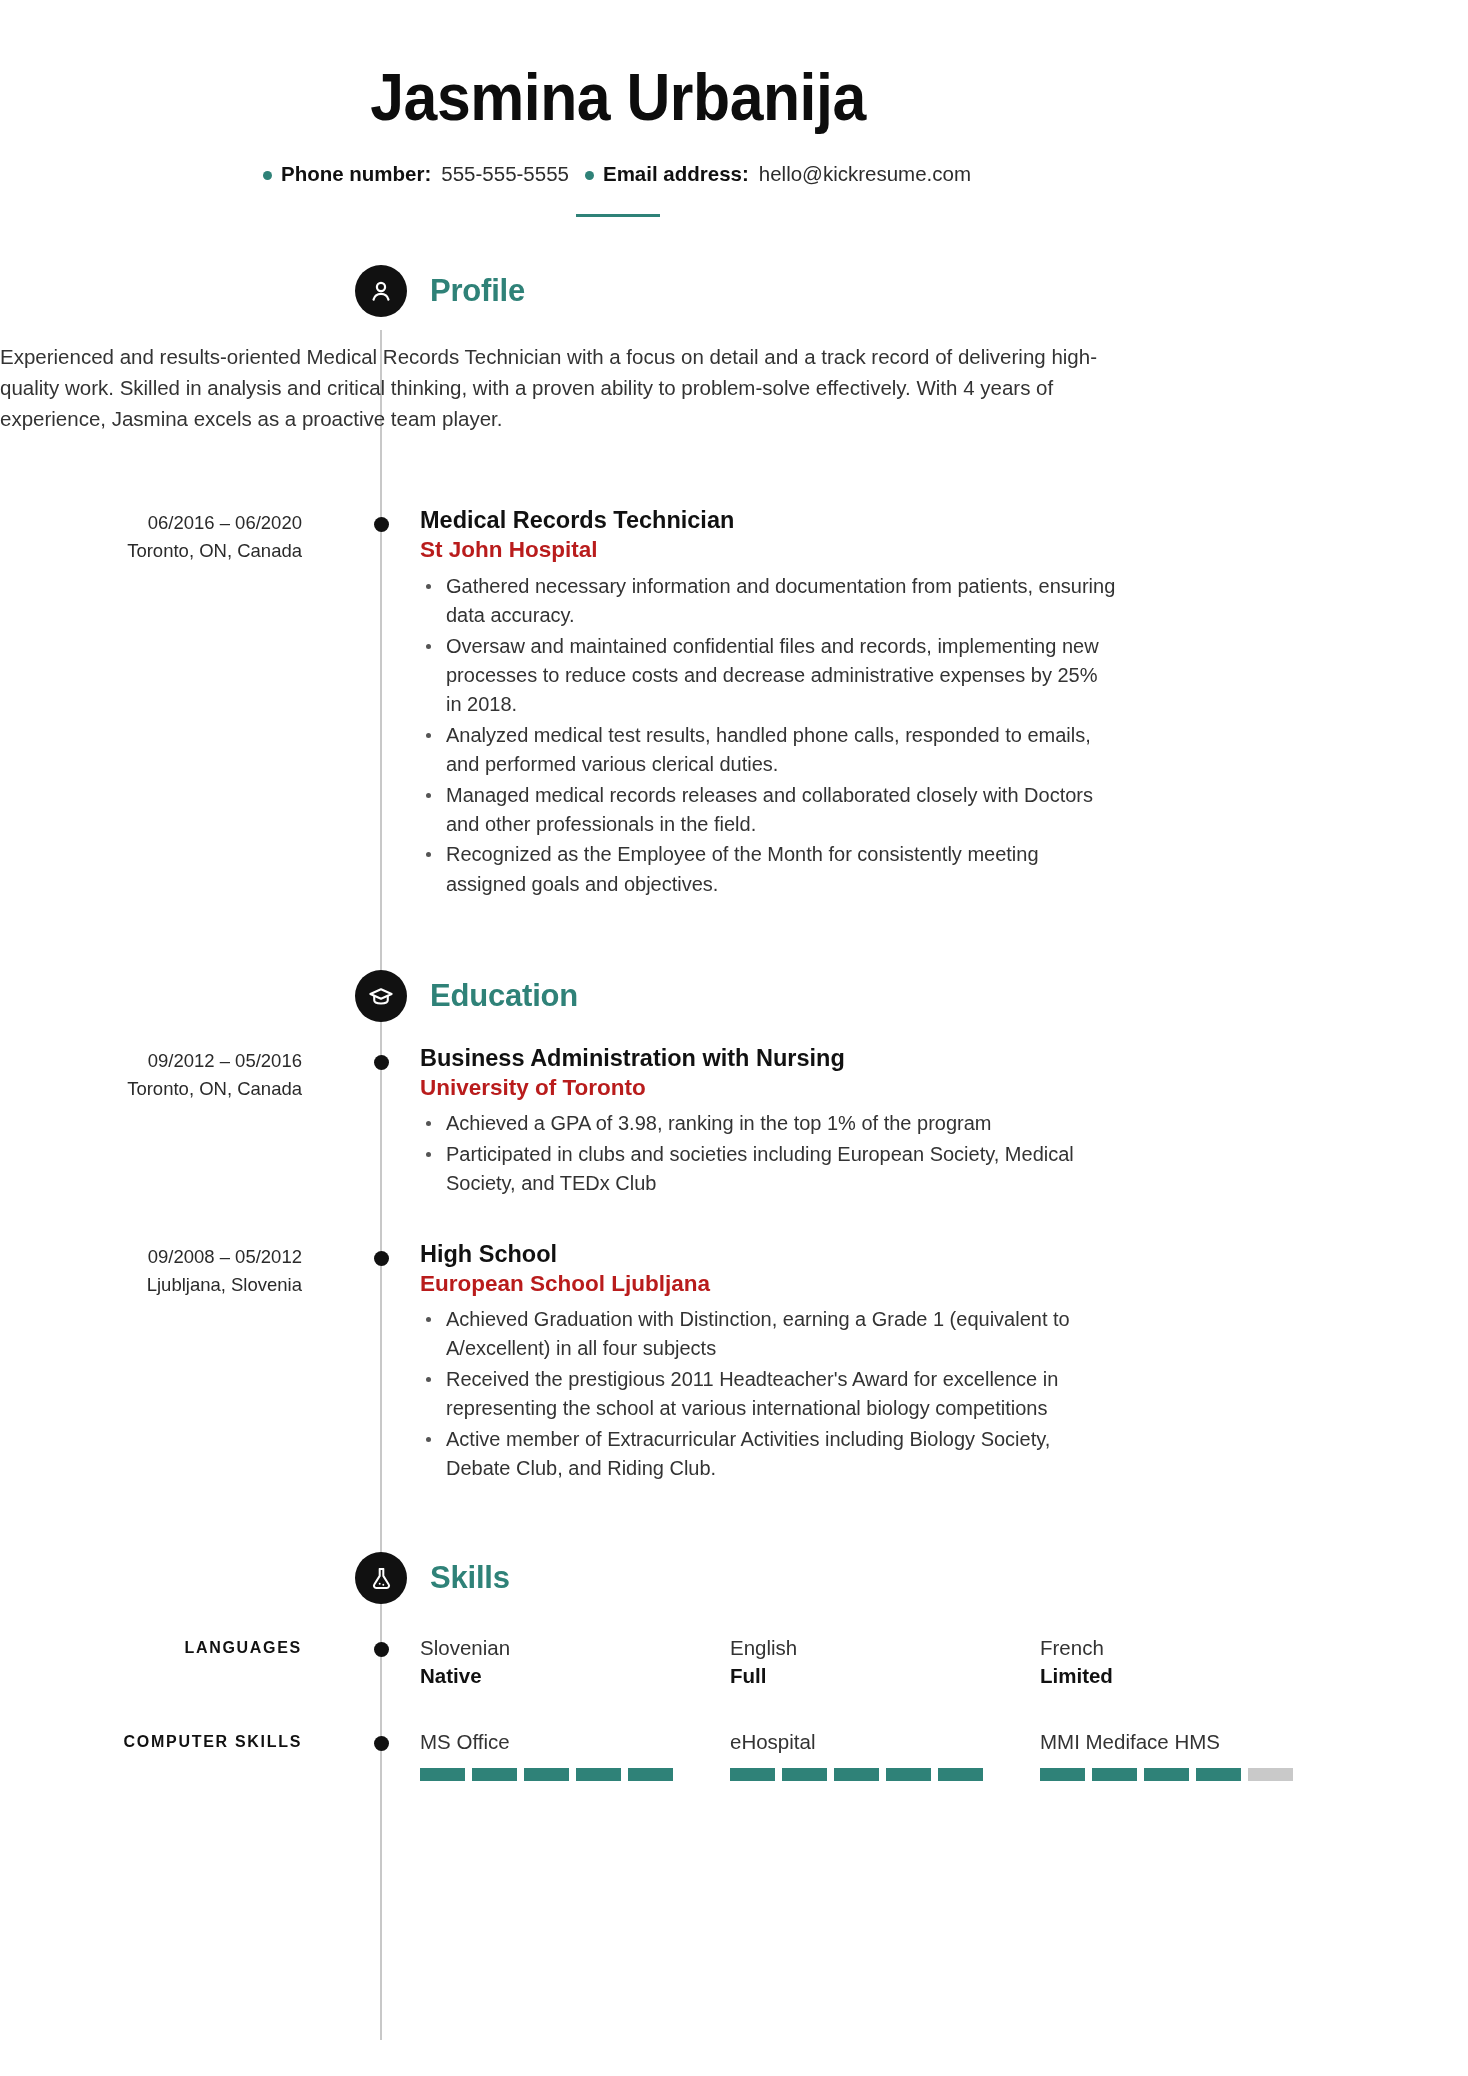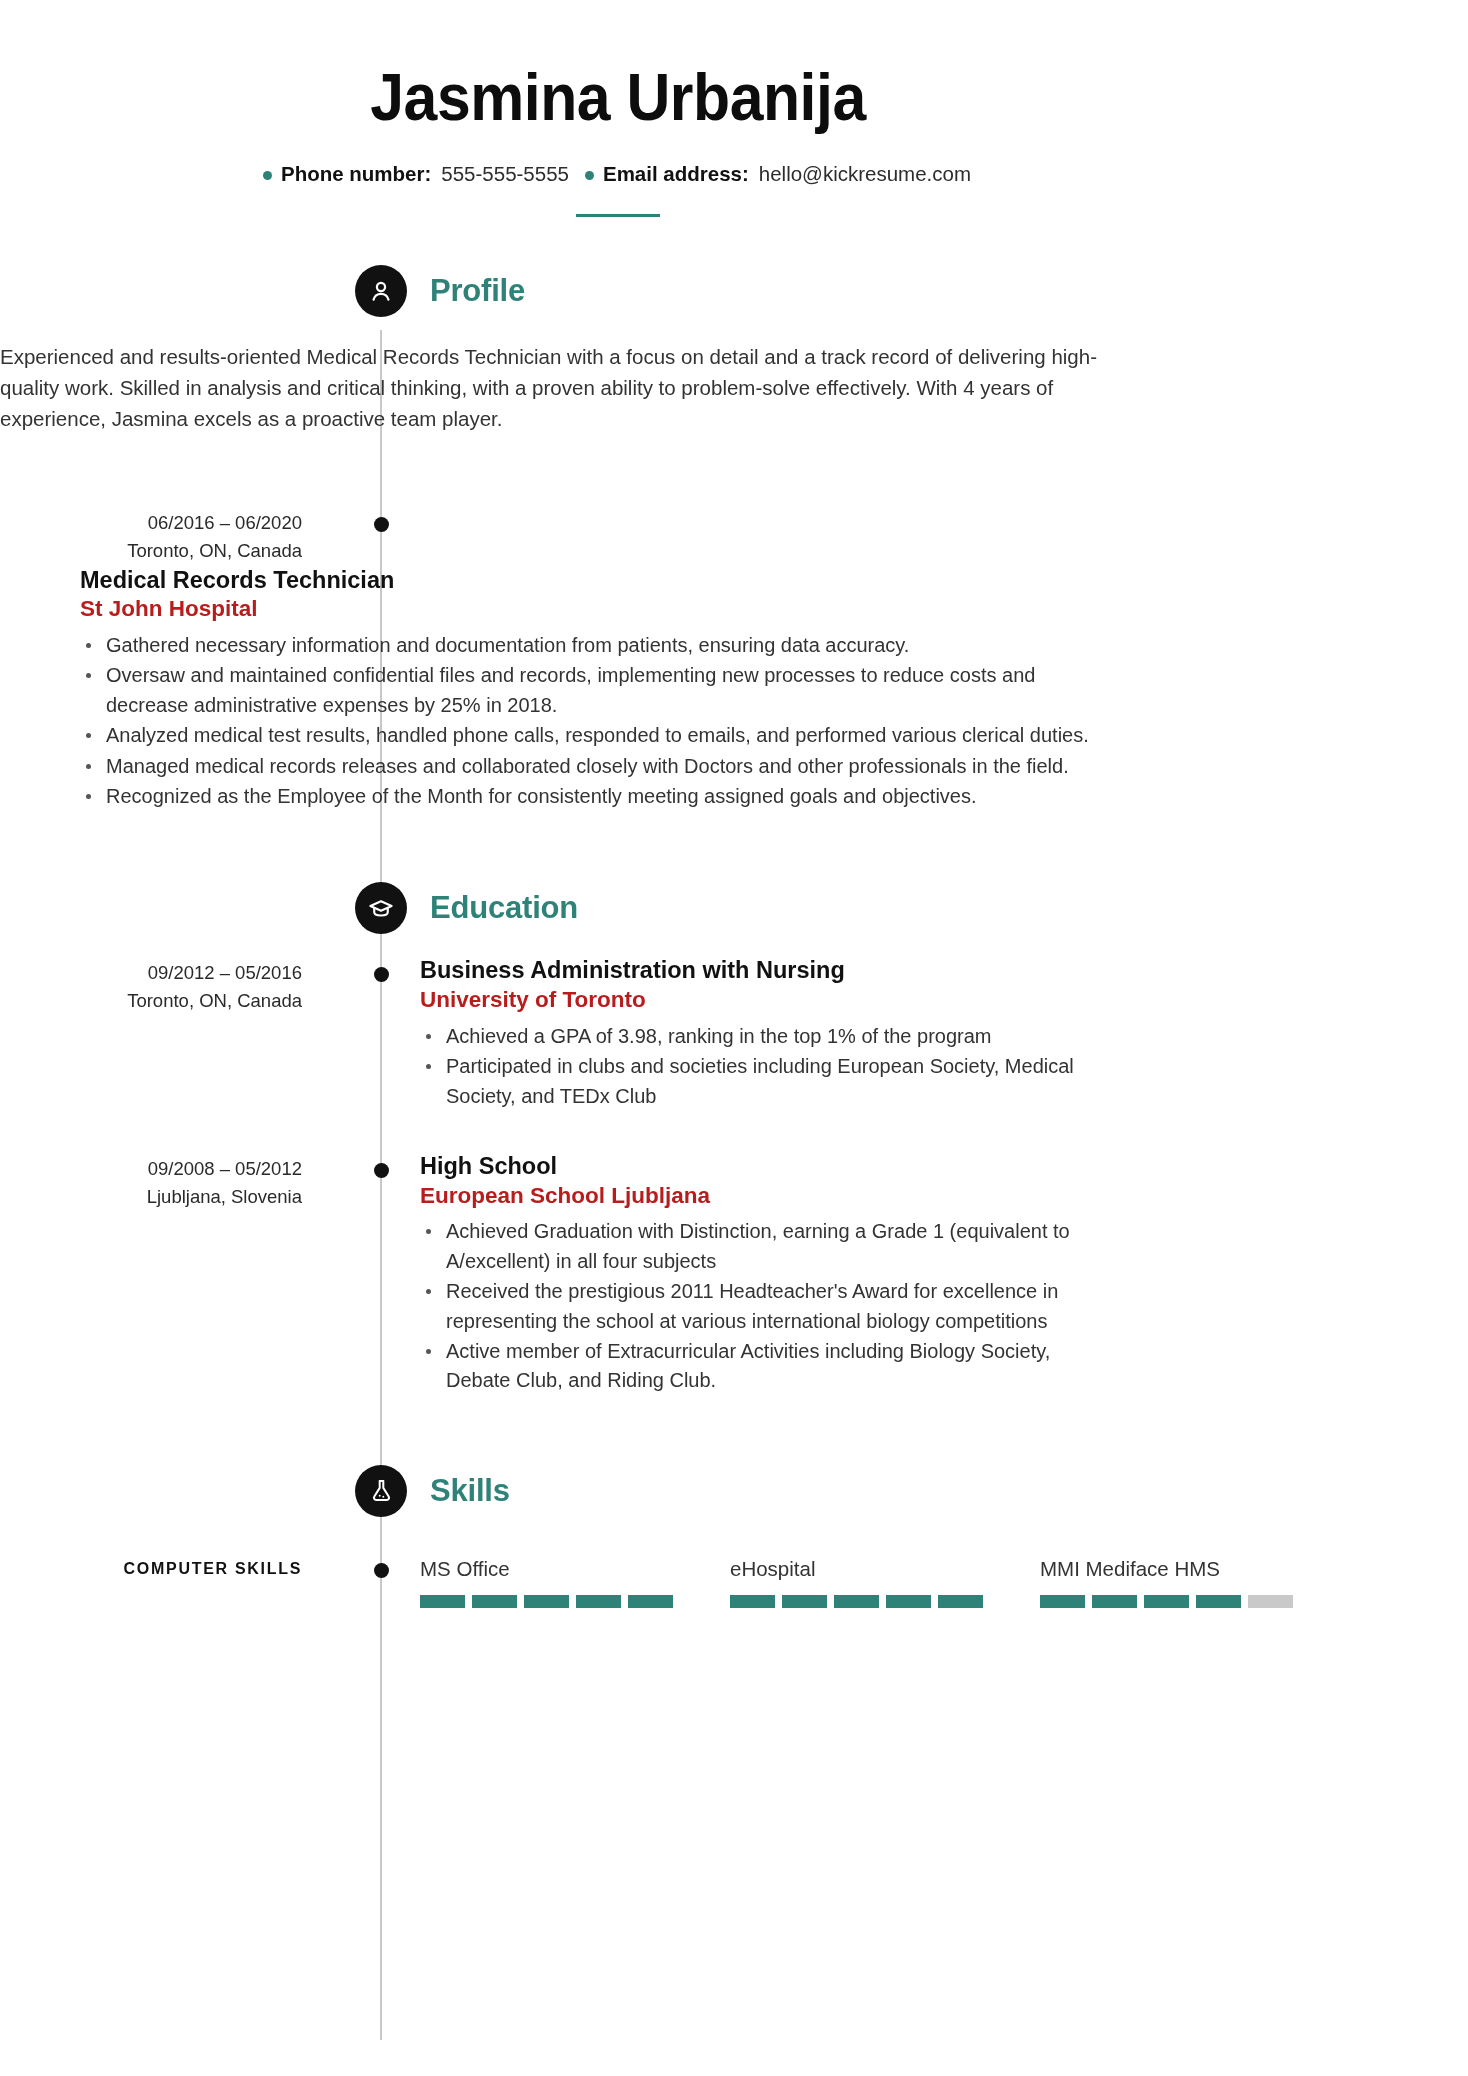"06/2016 – 06/2020" div.entry { flex-direction: column -> none }
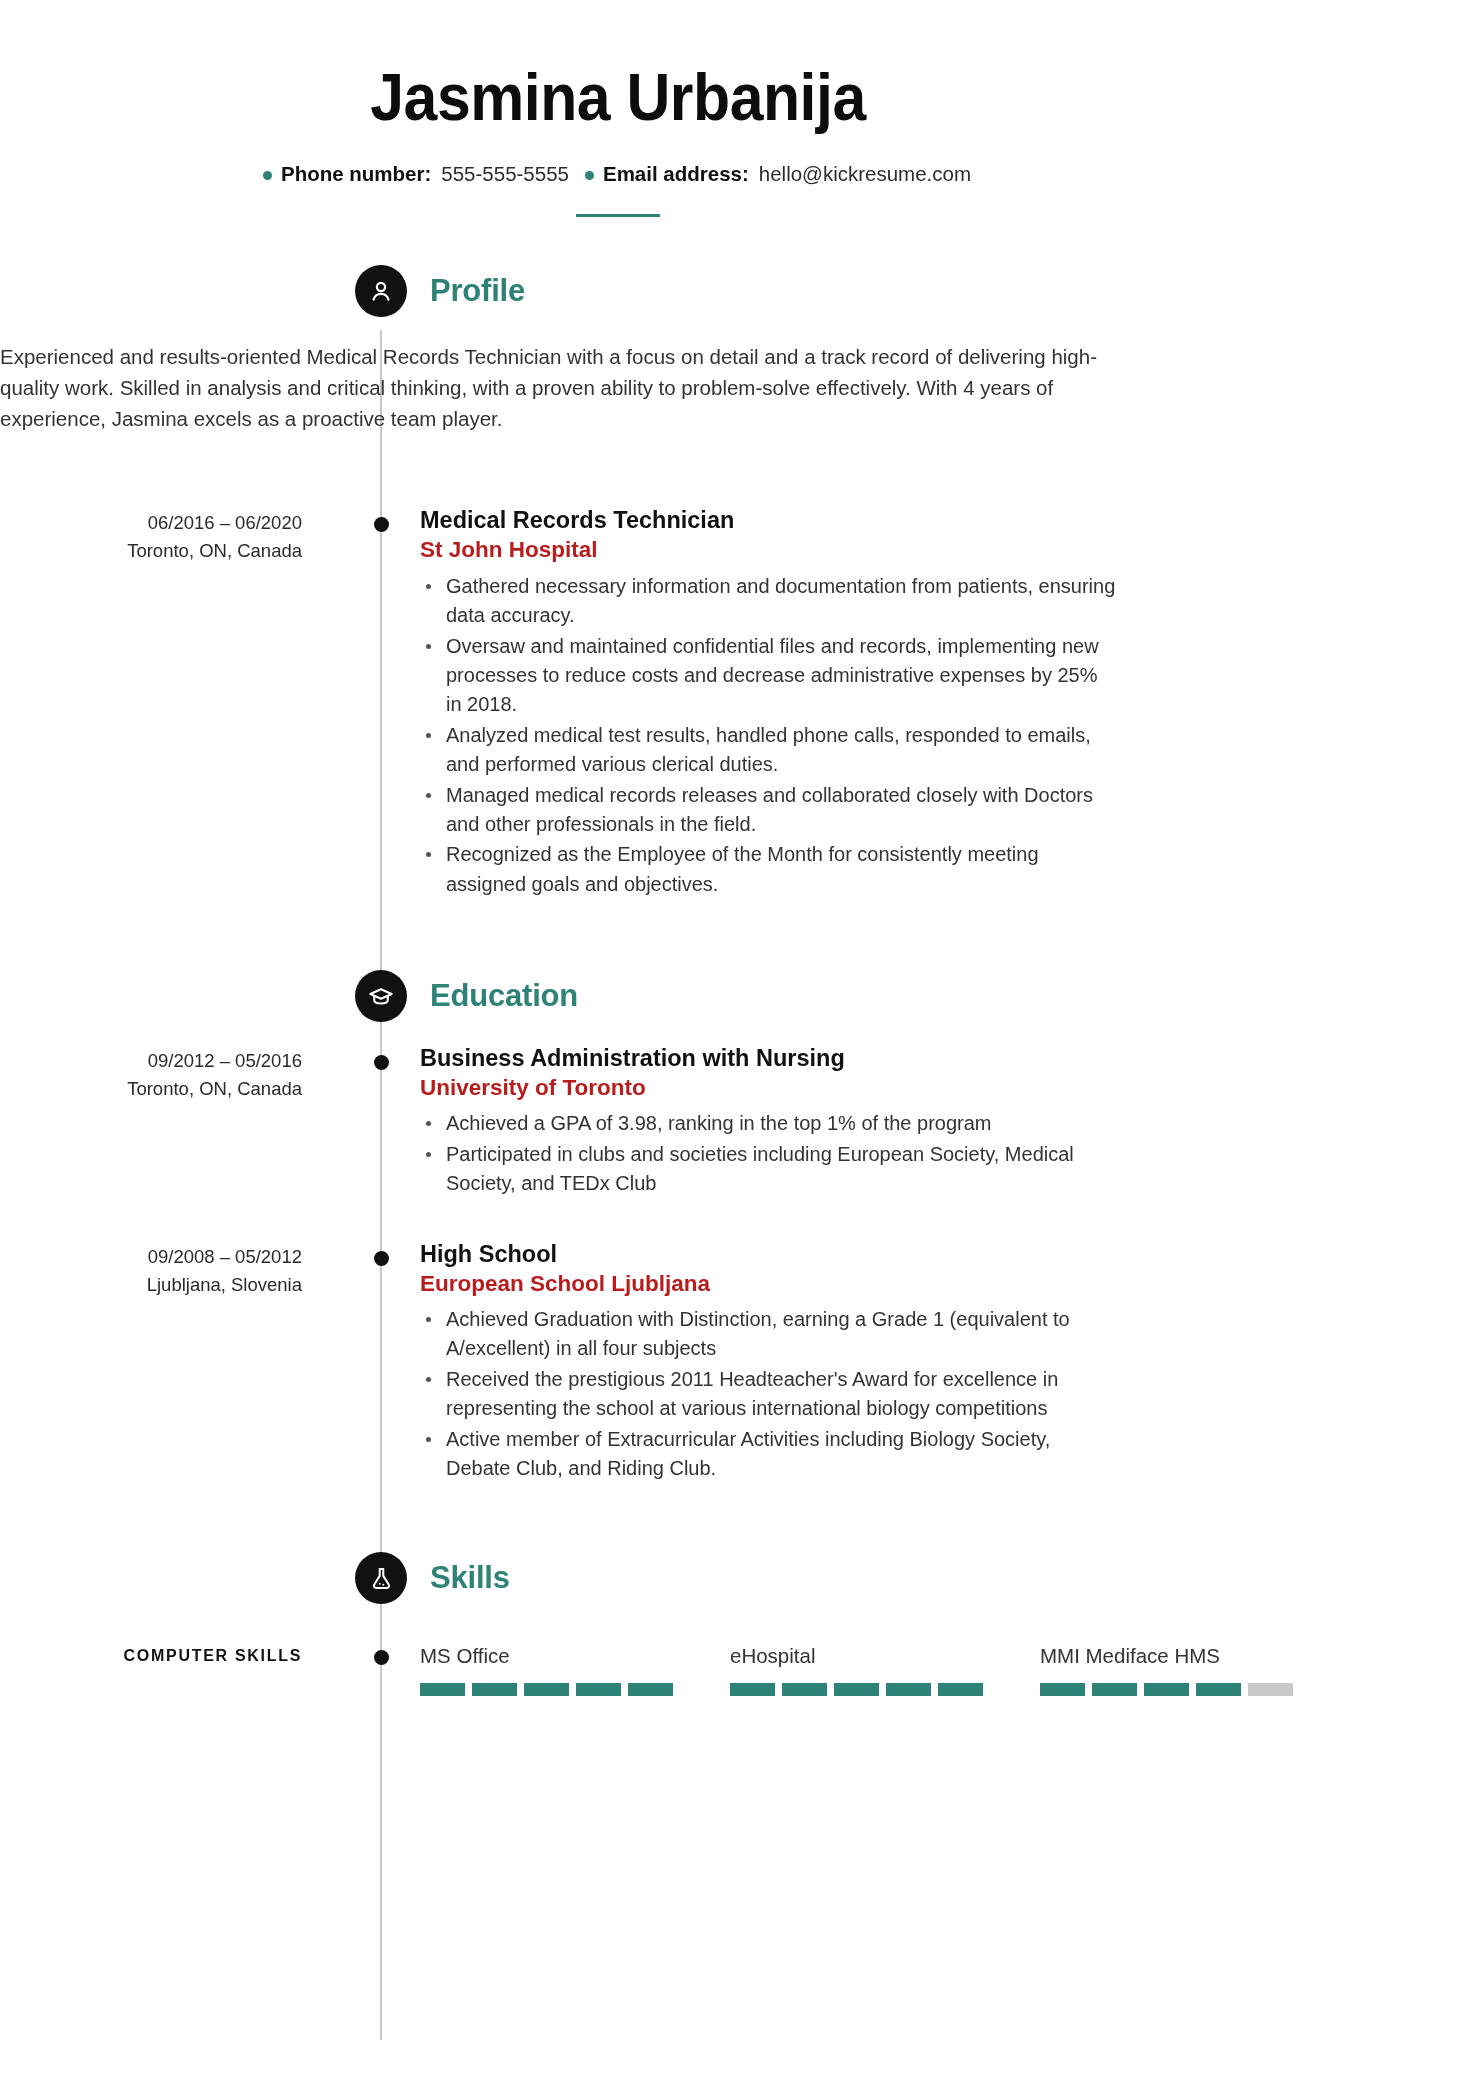"LANGUAGES" div.skill-row { html: none -> <div> <span></span> <div>LANGUAGES</div> <div> <div> <div>Slovenian</div> <div>Native</div> </div> <div> <div>English</div> <div>Full</div> </div> <div> <div>French</div> <div>Limited</div> </div> </div> </div> }
